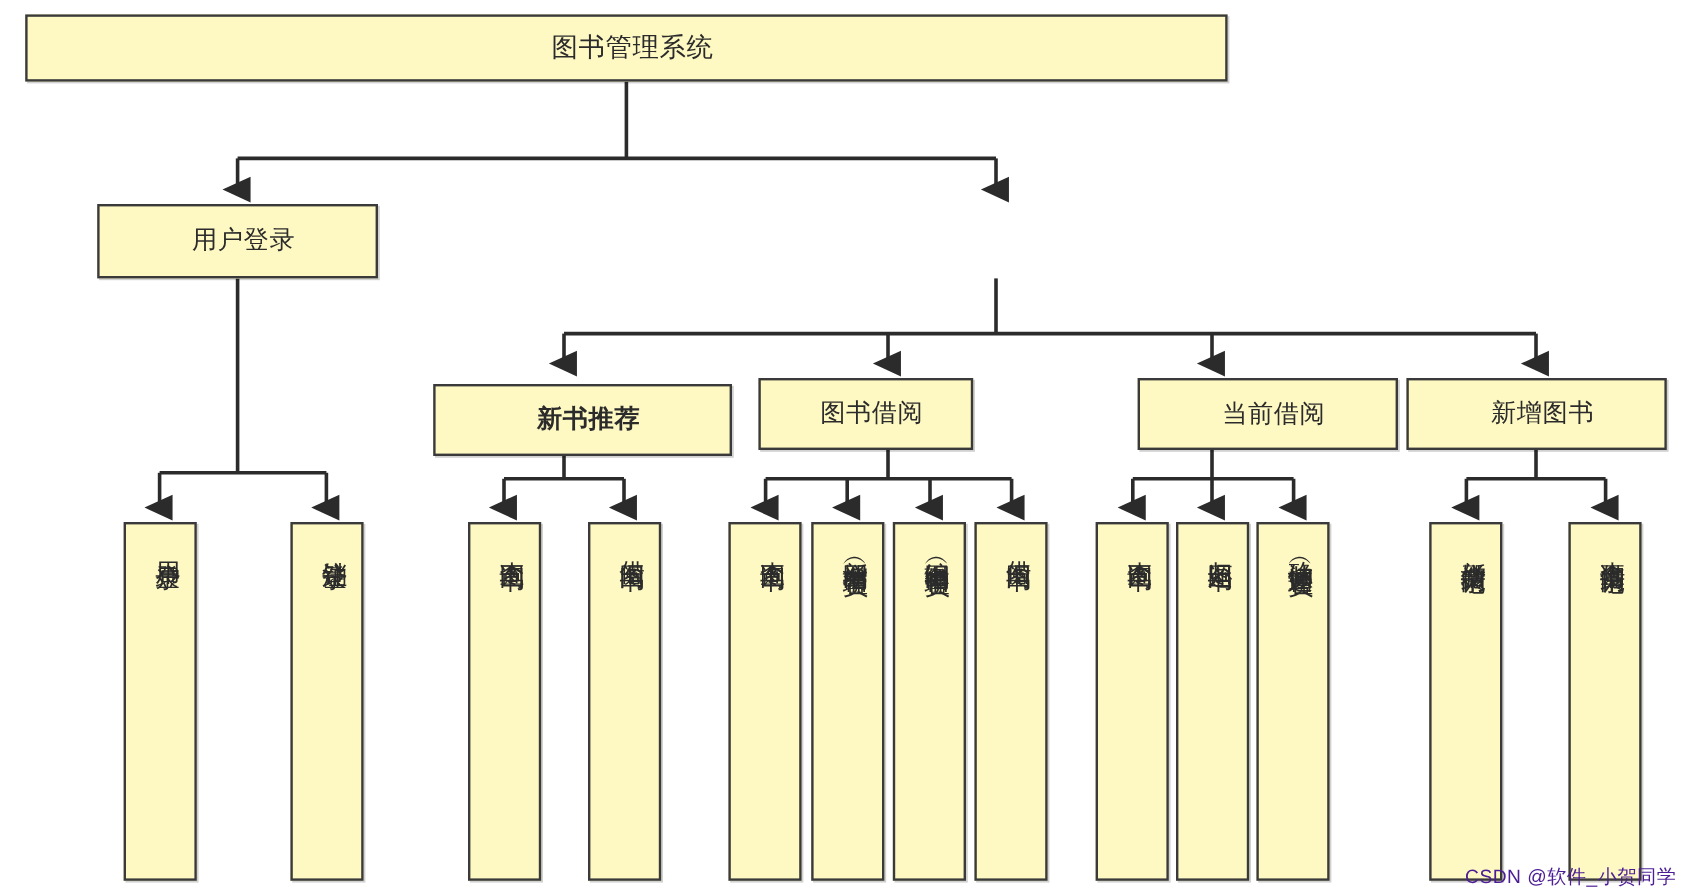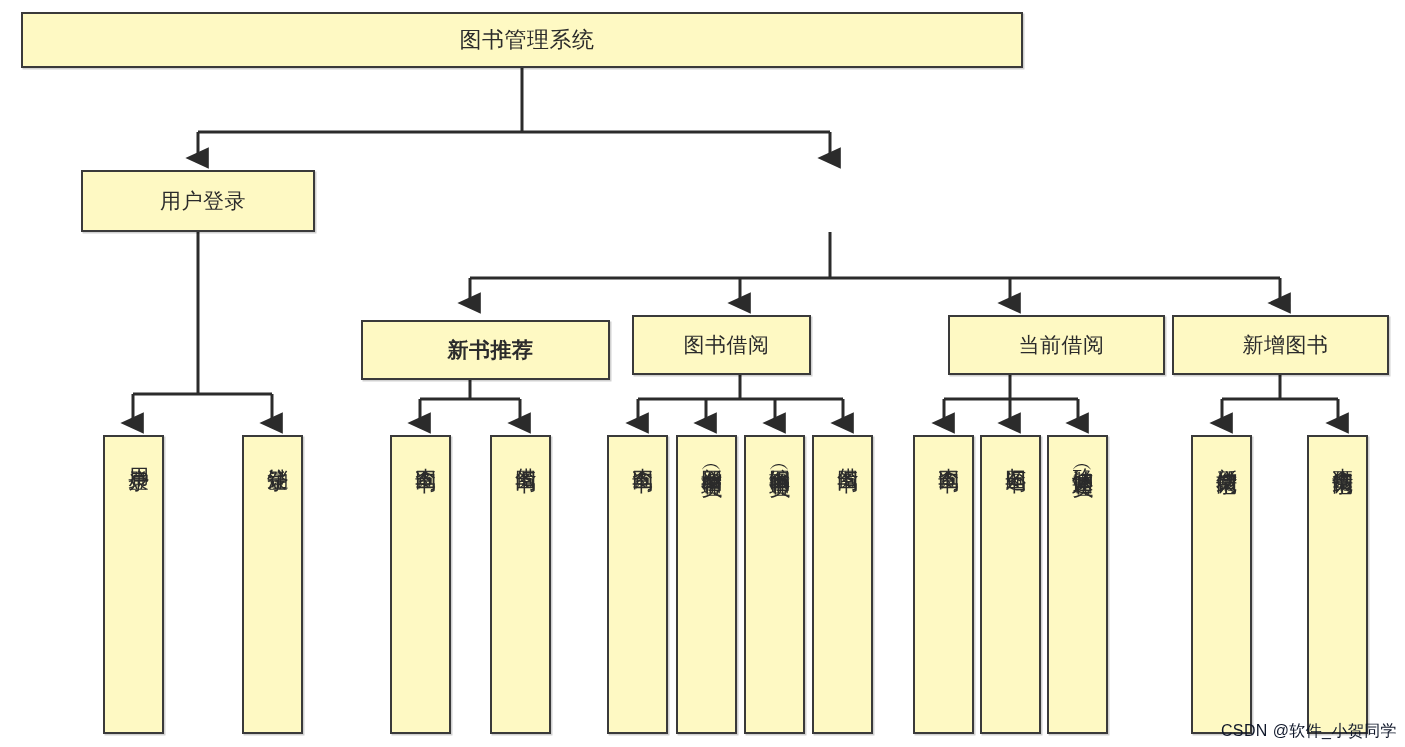"CSDN @软件_小贺同学" #watermark { color: #0f172a -> #4c1d95 }
